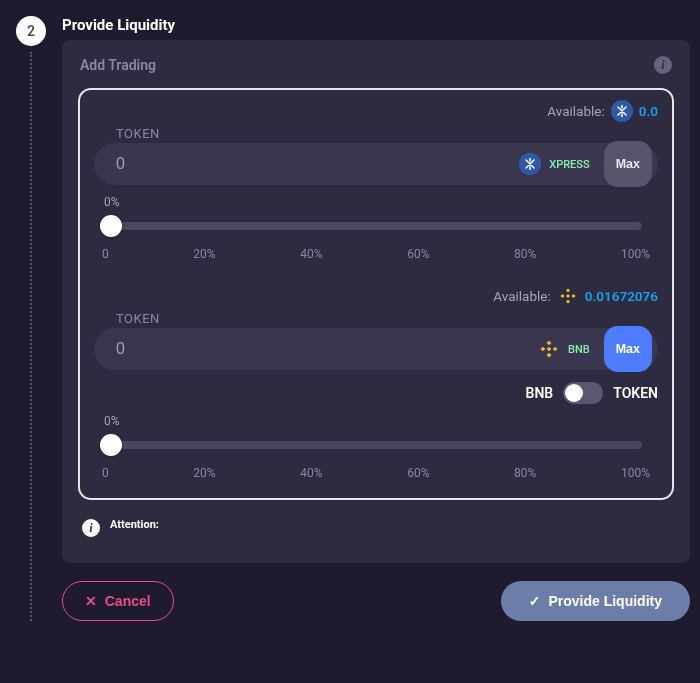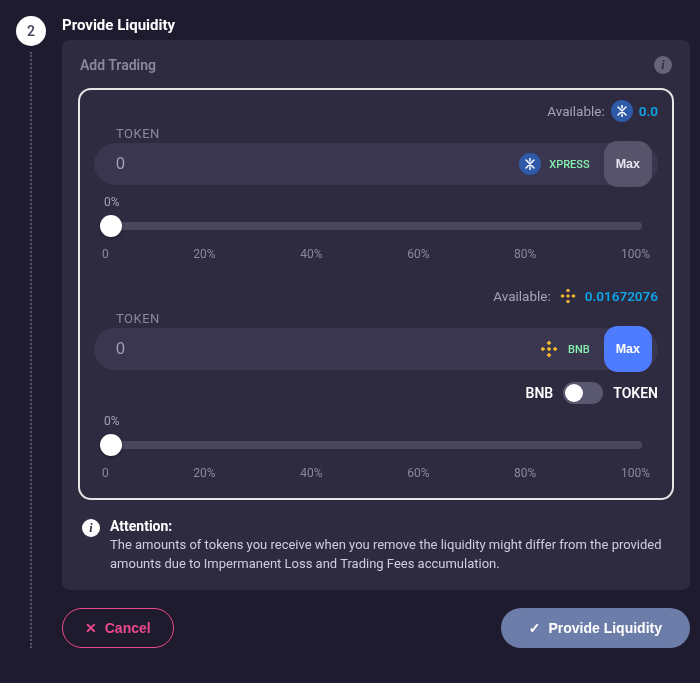"Attention:" .att-title { font-size: 14px -> 11px; margin-bottom: 2px -> 16px }
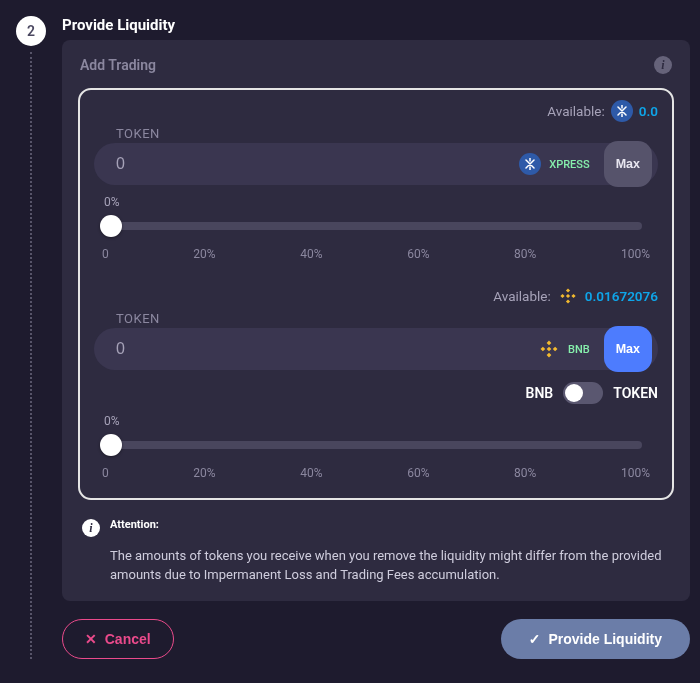"The amounts of tokens you" div.att-body { html: <div>The amounts of tokens you receive when you remove the liquidity might differ from the provided amounts due to Impermanent Loss and Trading Fees accumulation.</div> -> none }
